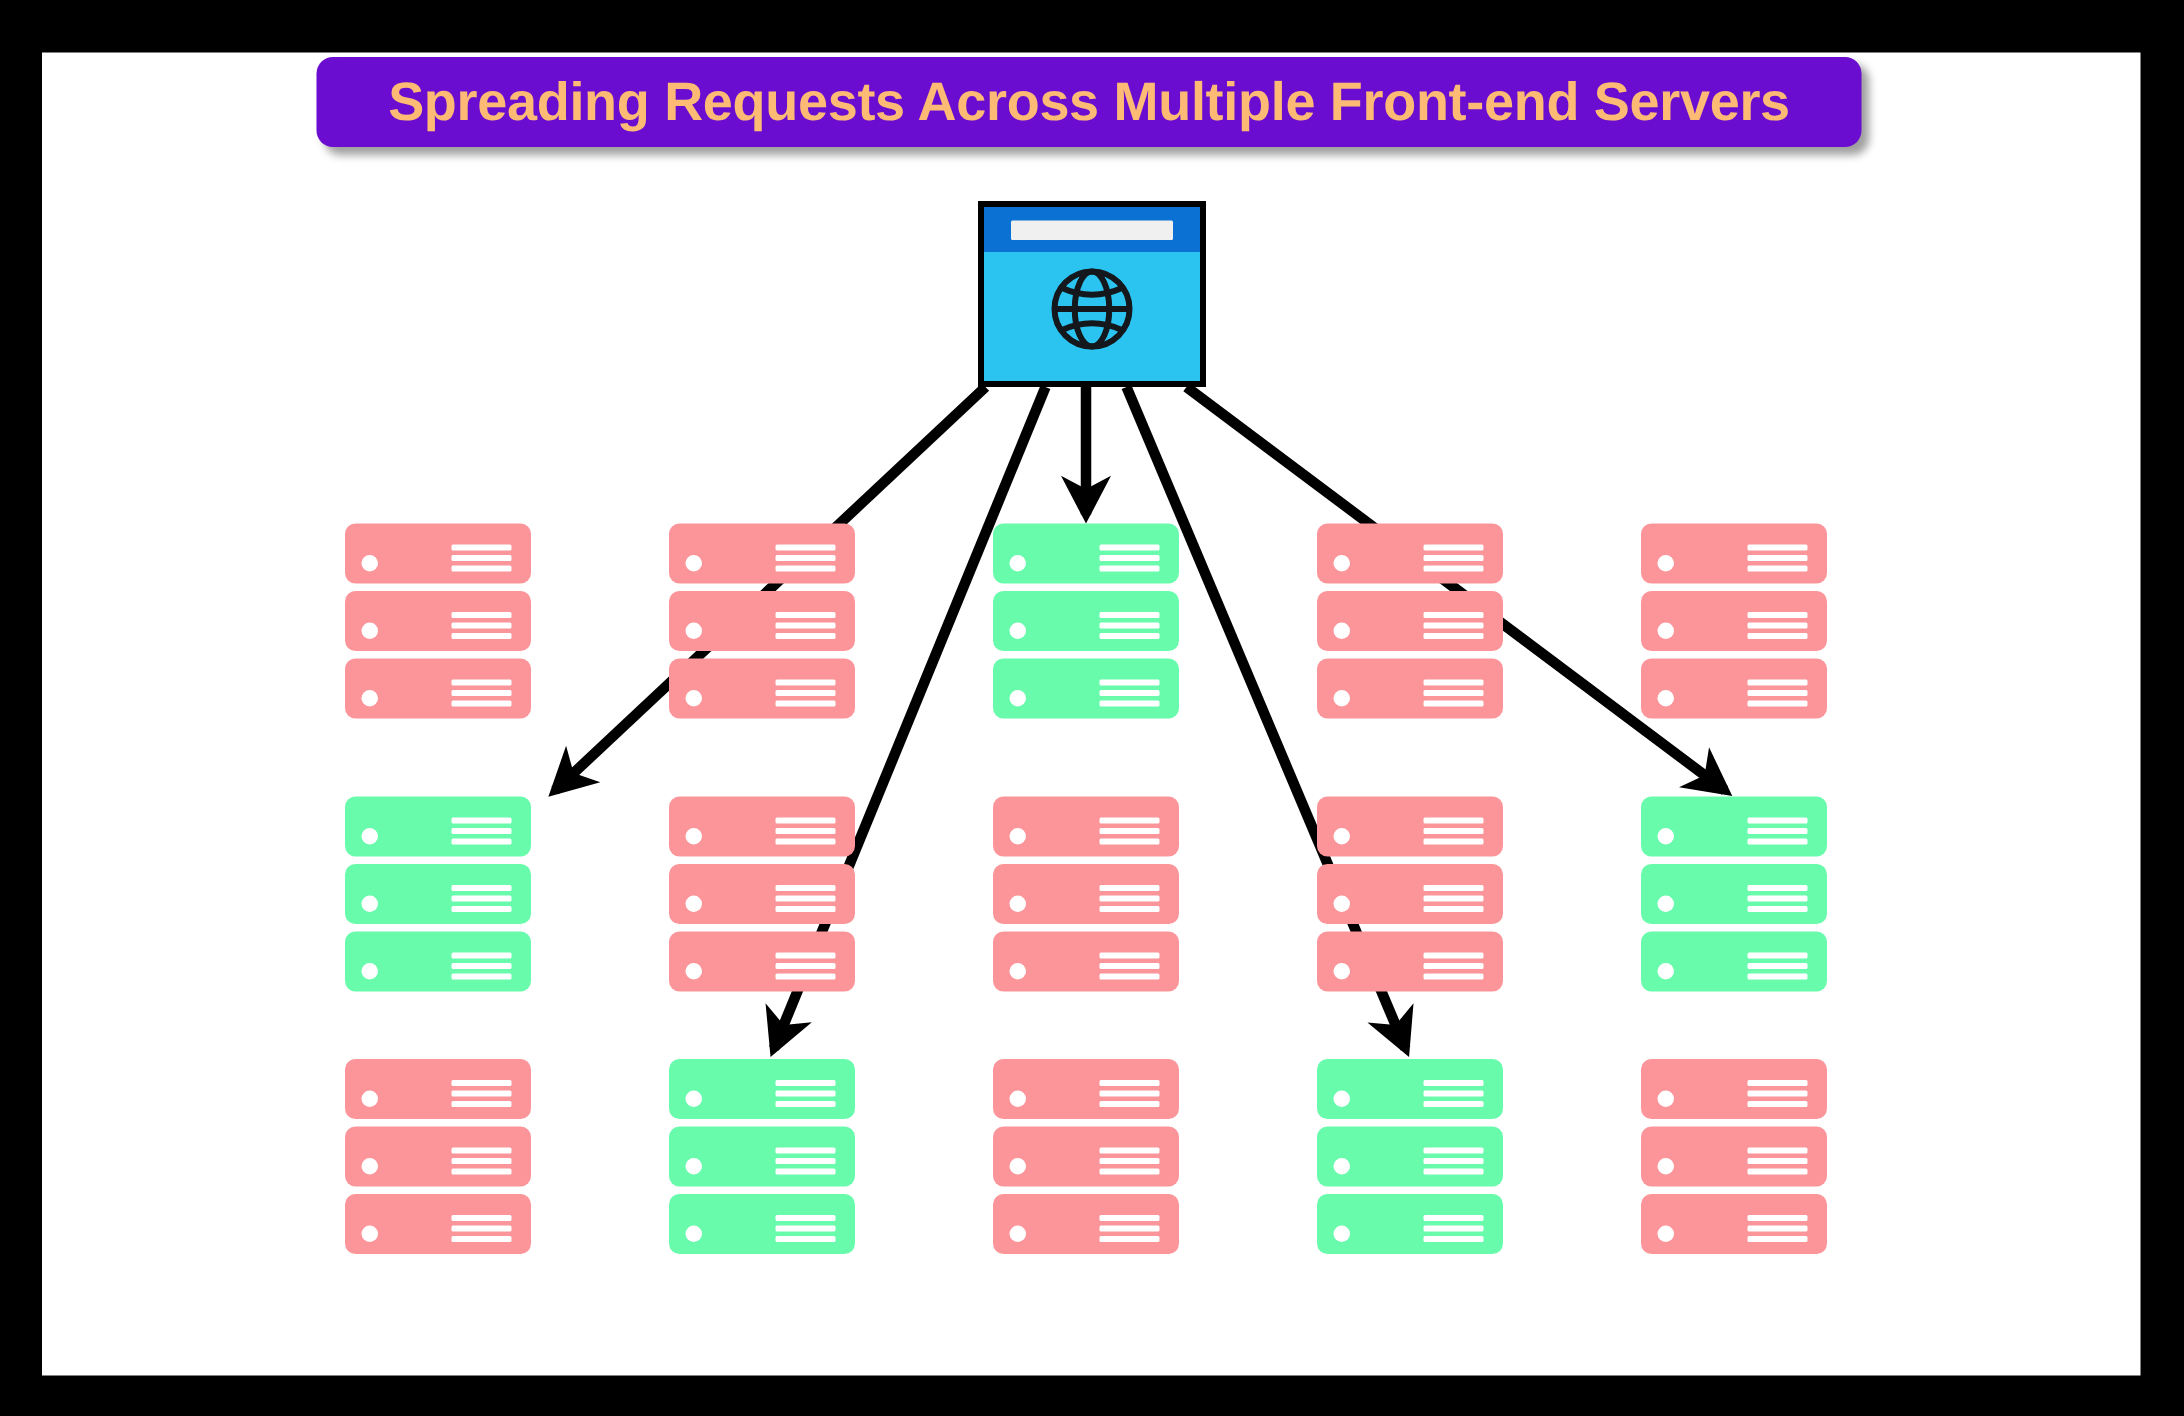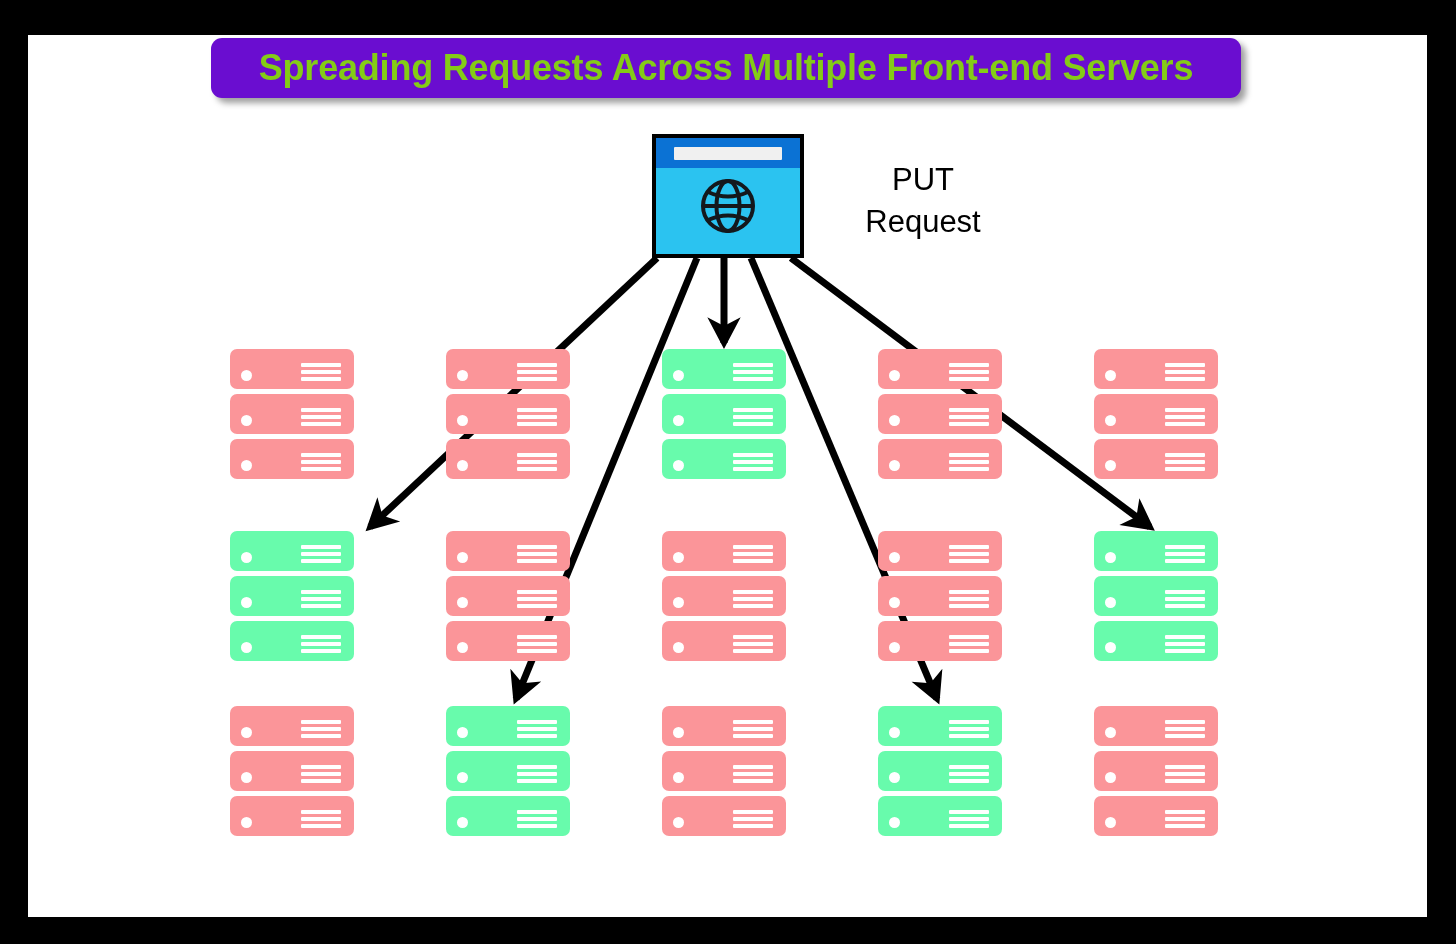"Spreading Requests Across Multiple" #title-text { color: #84cc16 -> #fdba74 }
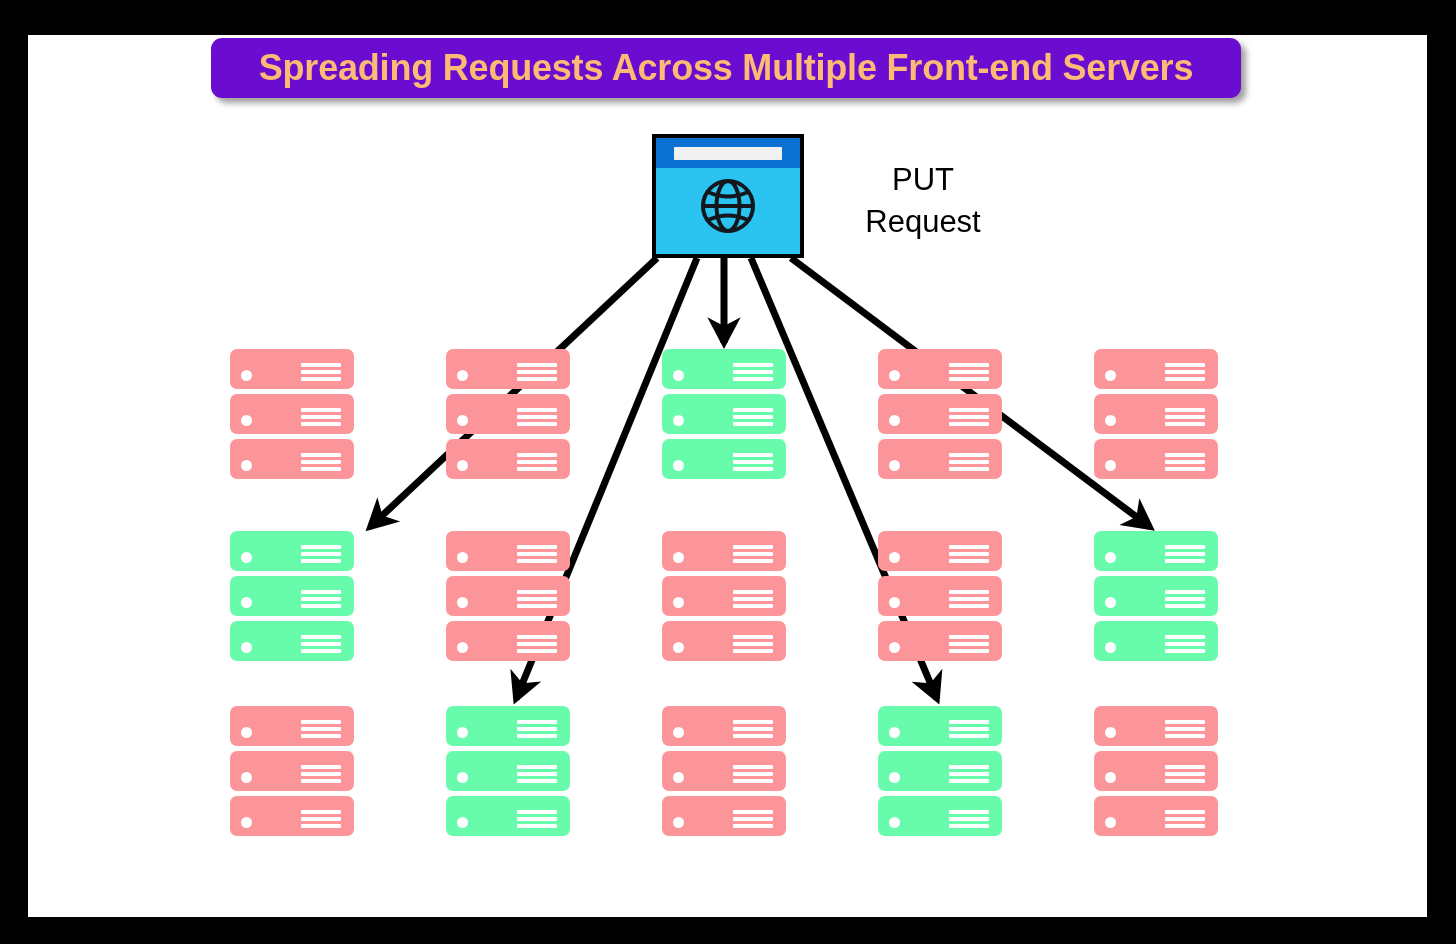"PUT" div { html: <div> <div>PUT</div> <div>Request</div> </div> -> none }
